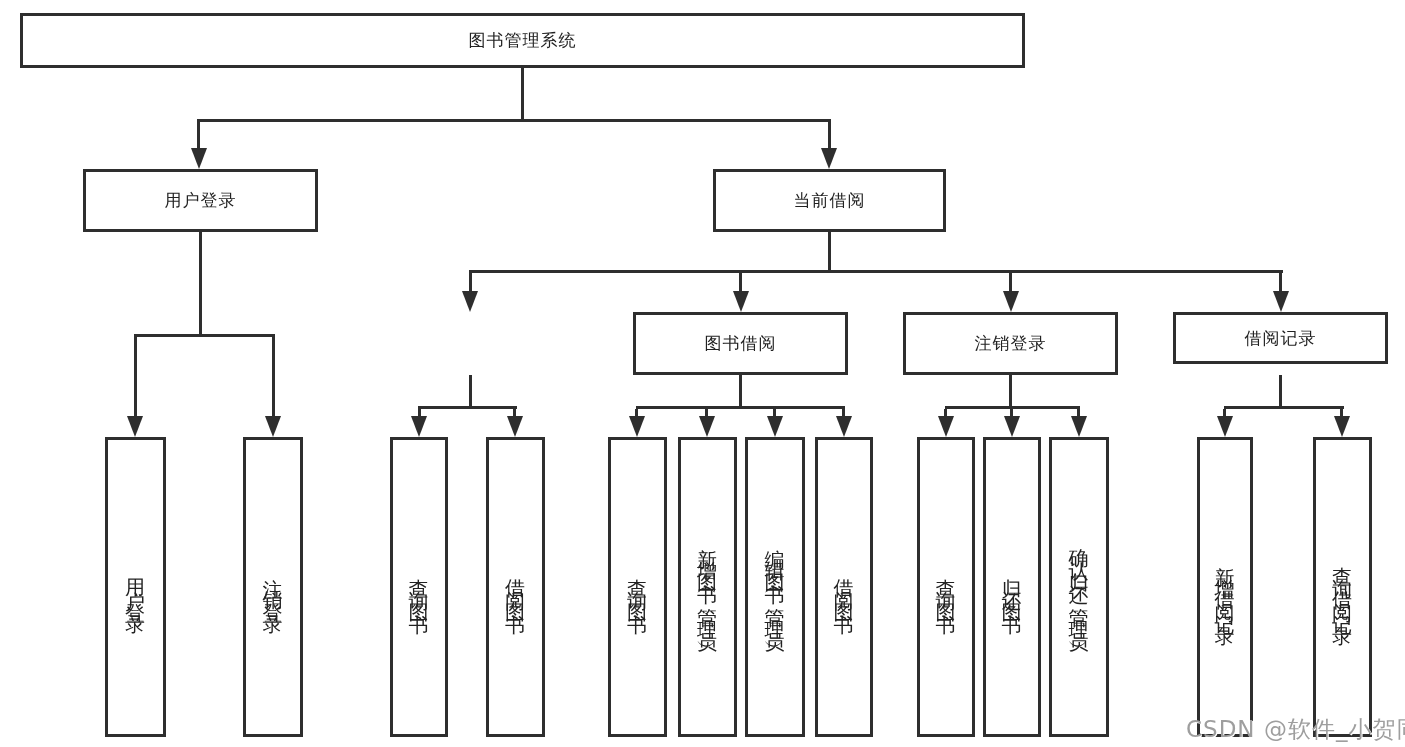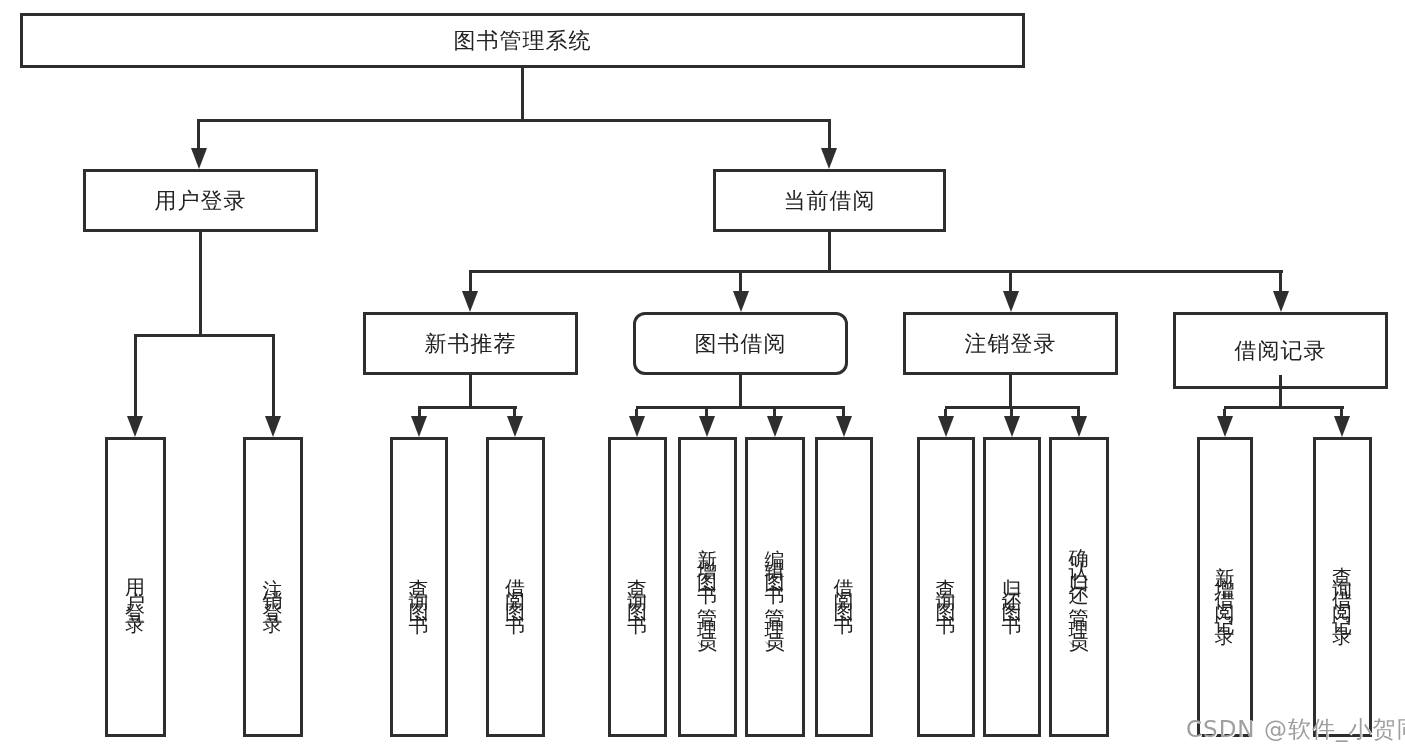"图书管理系统" .hlabel { font-size: 22px -> 17px }
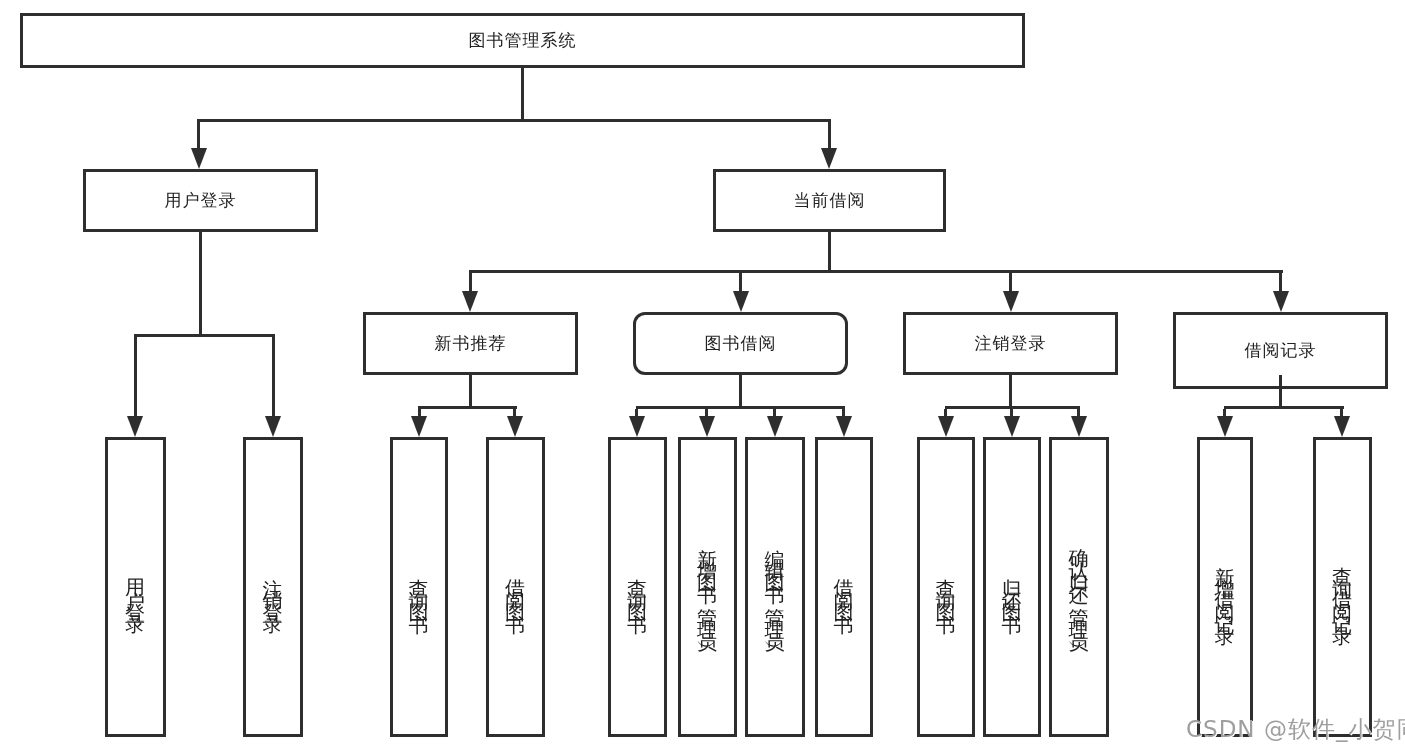"新书推荐" div.box { html: <div> <span>新书推荐</span> </div> -> none }
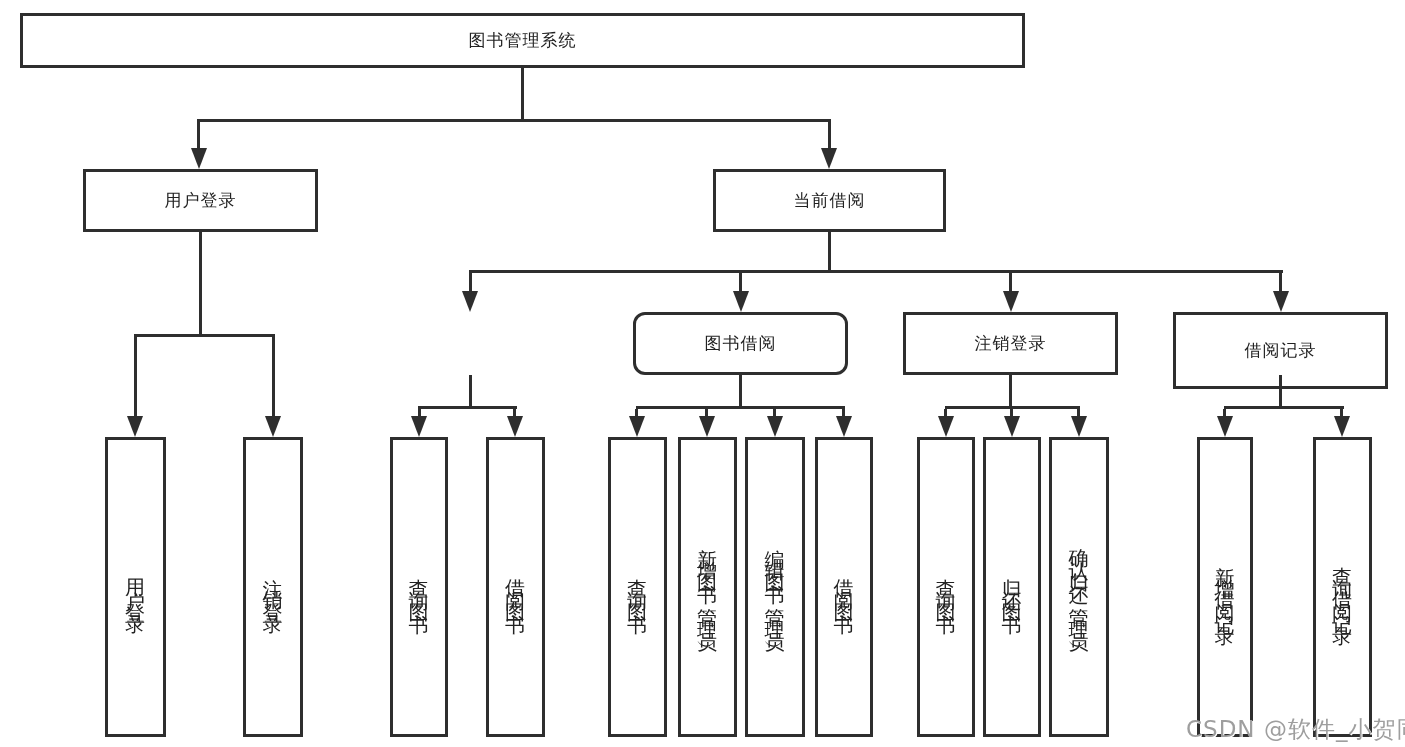"图书借阅" div.box { border-radius: 12px -> none }
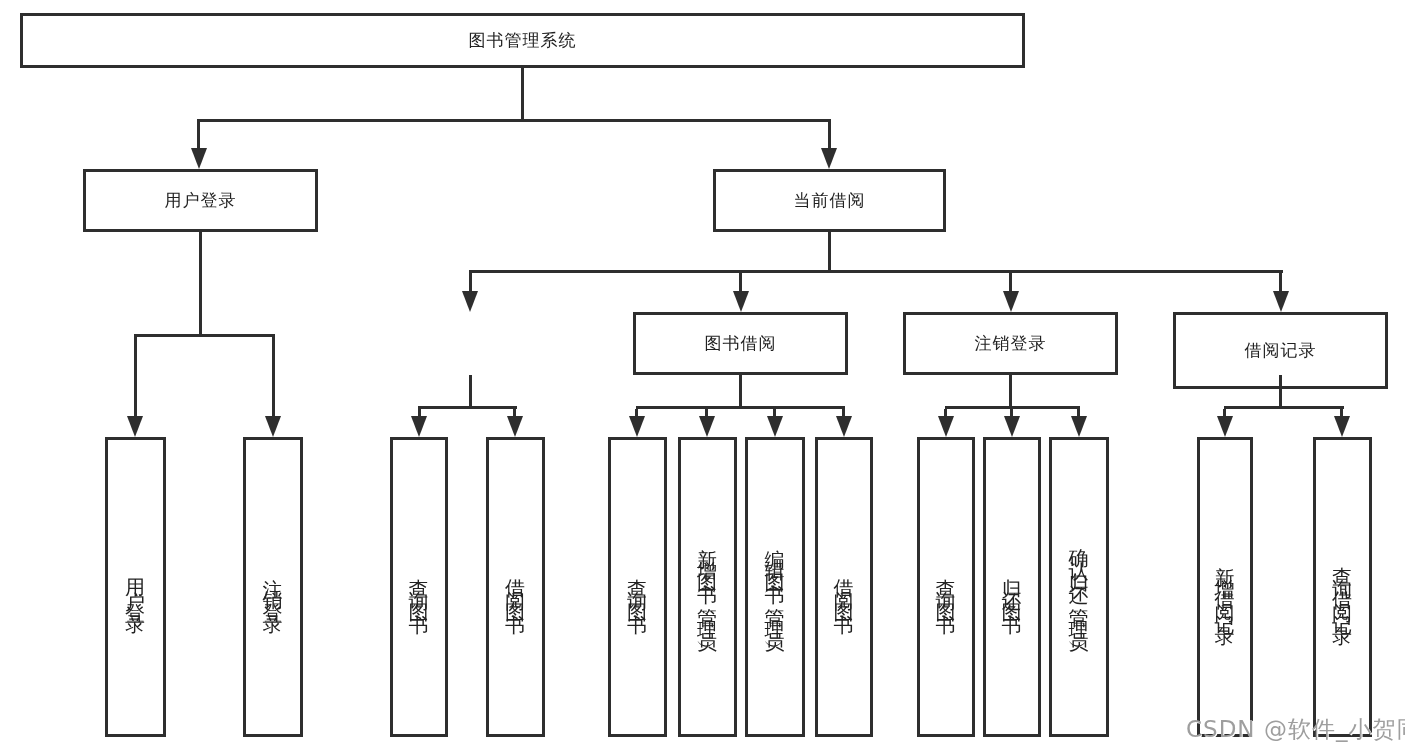"借阅记录" div.box { height: 77px -> 52px }
